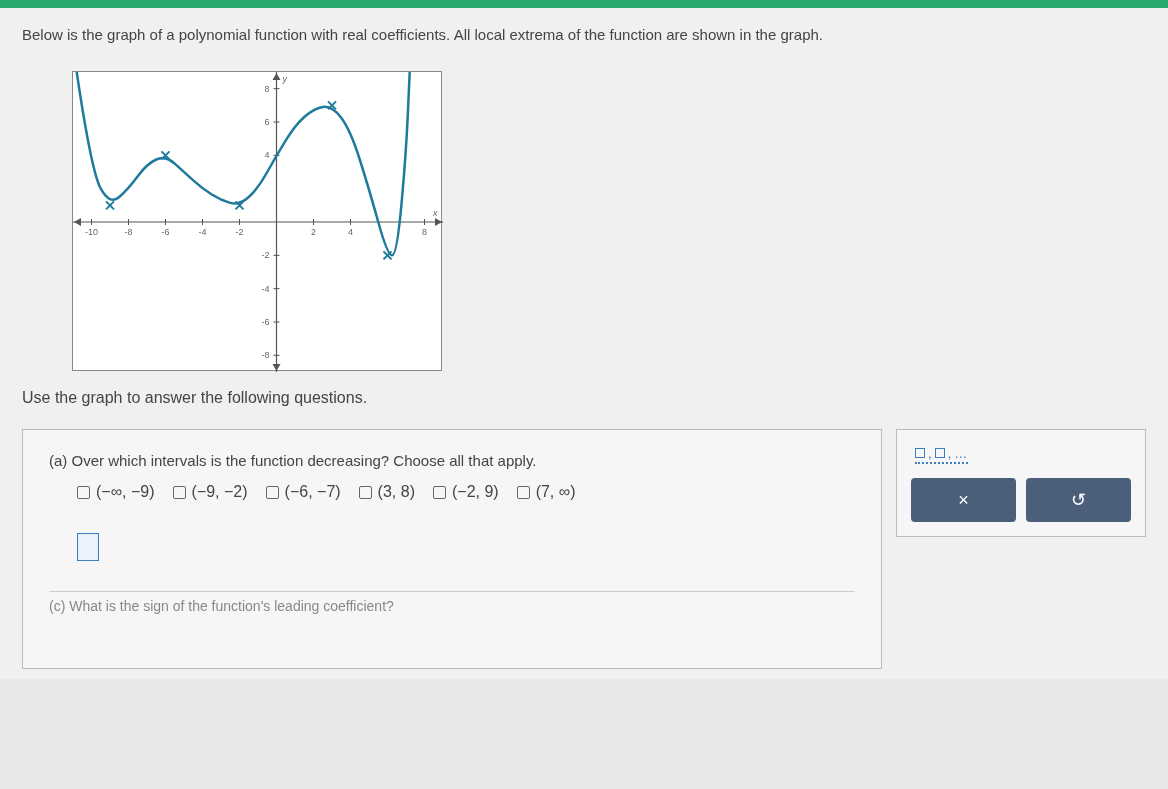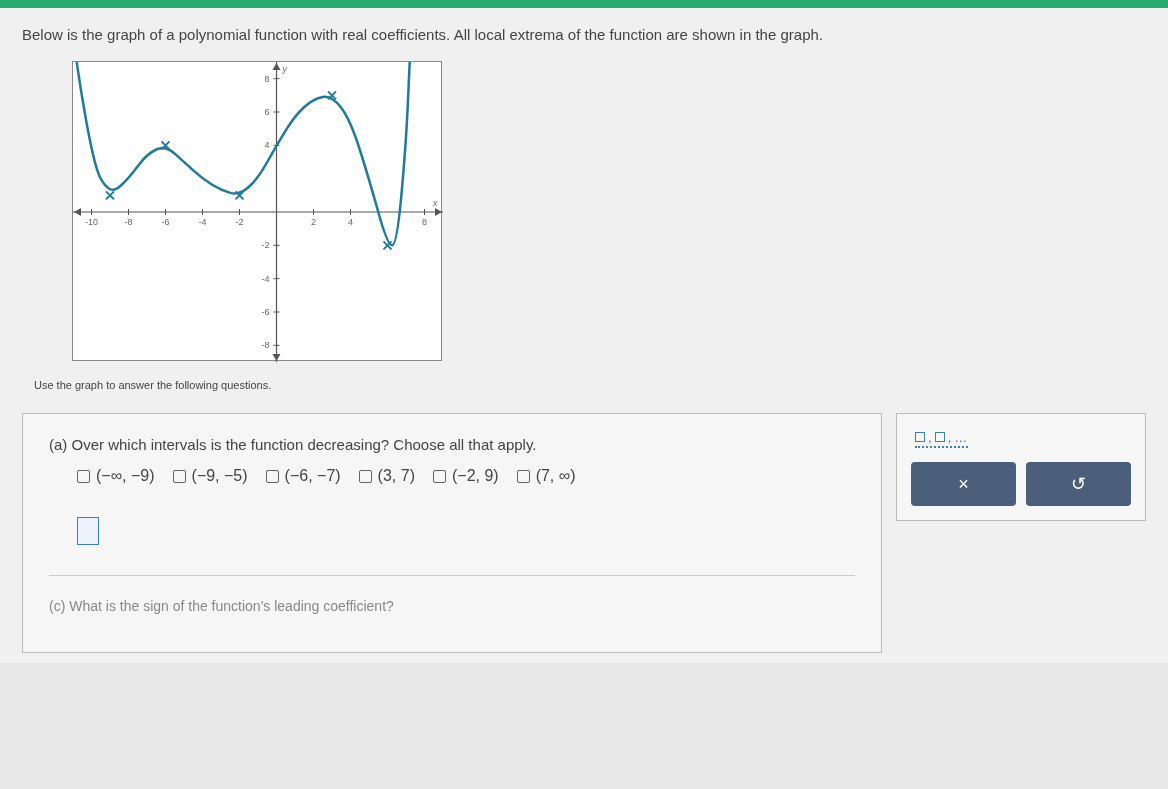"Below is the graph of" .prompt { margin-bottom: 18px -> 28px }
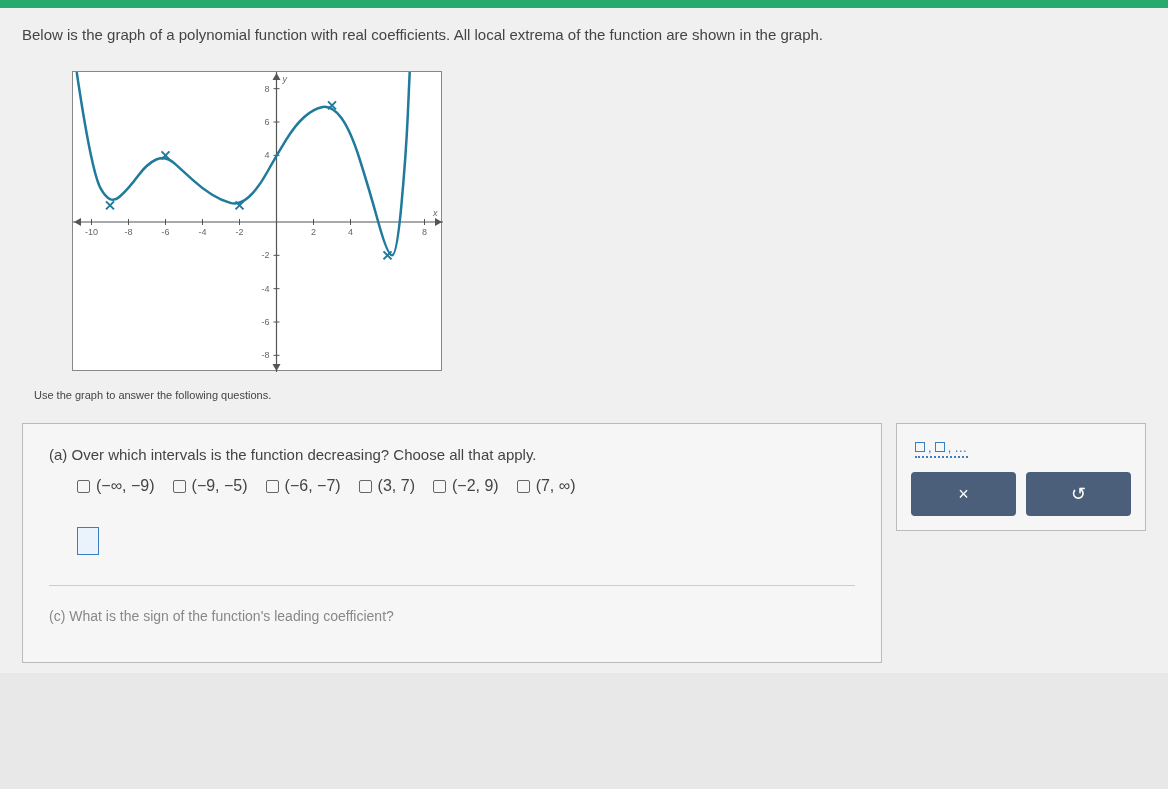"Use the graph to answer" .instr { font-size: 11px -> 16px; margin: 18px 0 22px 12px -> 18px 0 22px 0 }
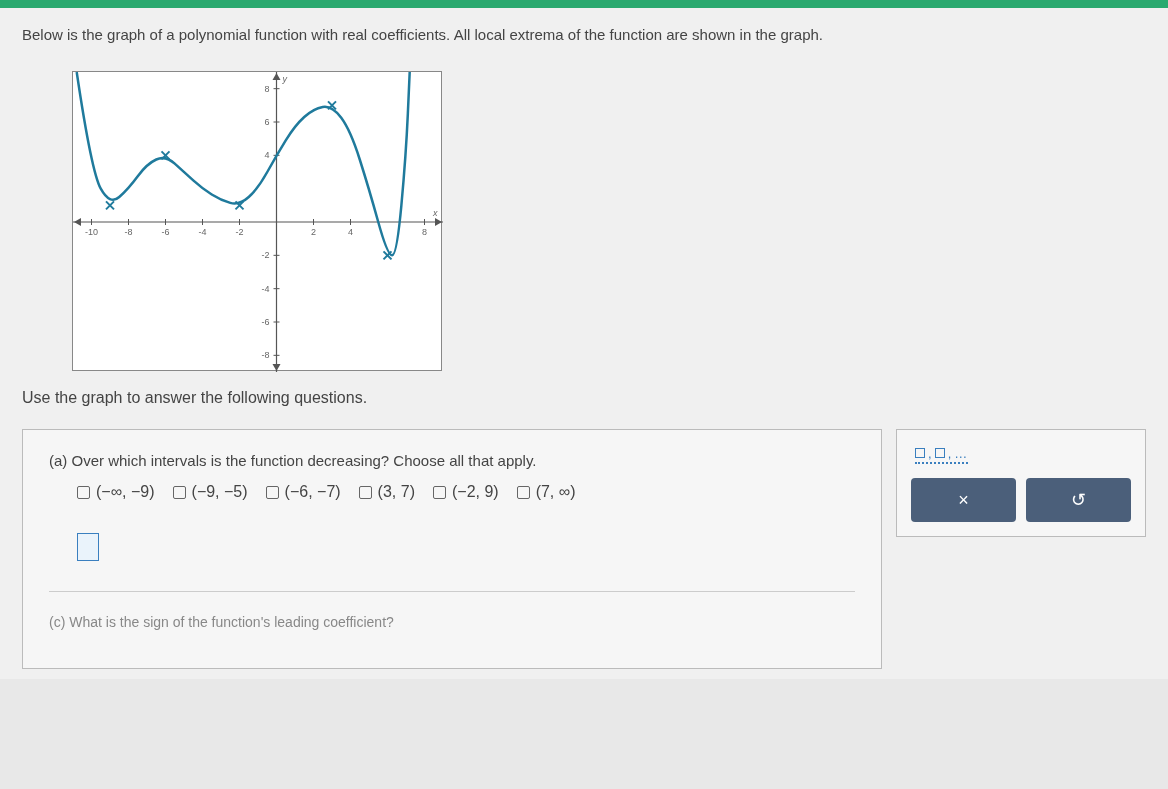"(−9, −5)" span { text: 5 -> 2 }
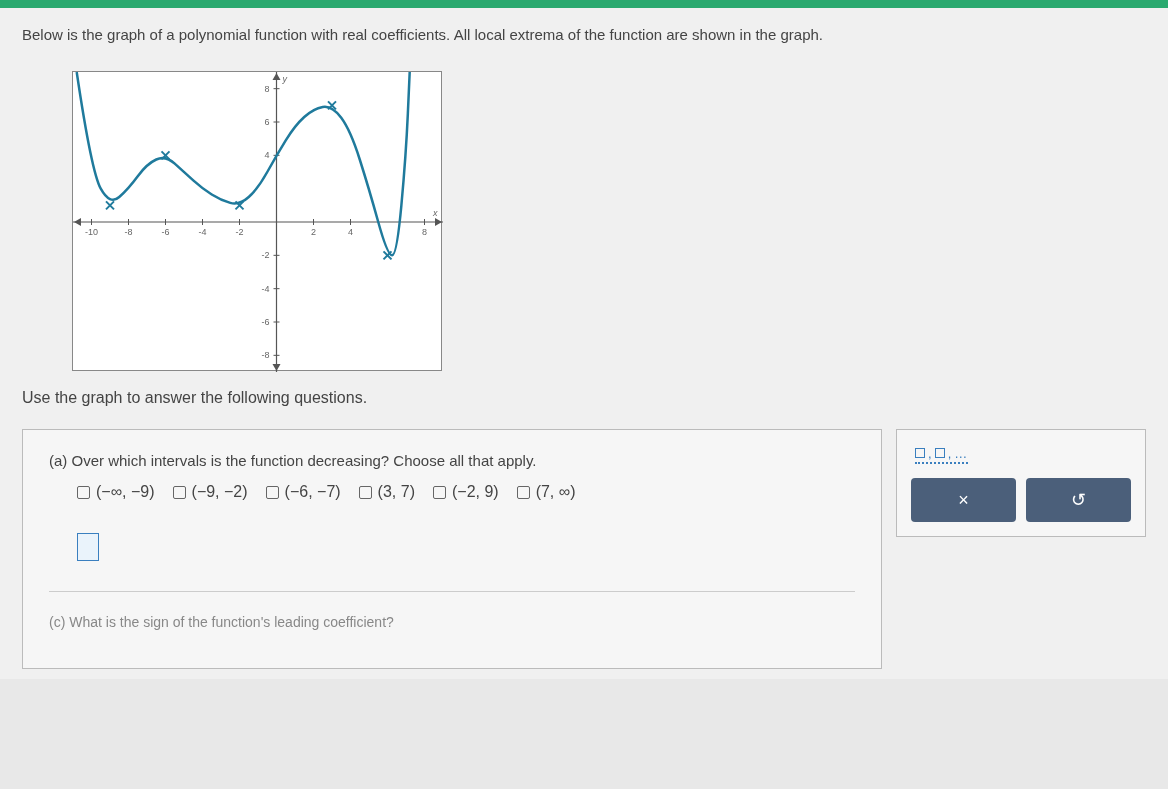"(3, 7)" span { text: 7 -> 8 }
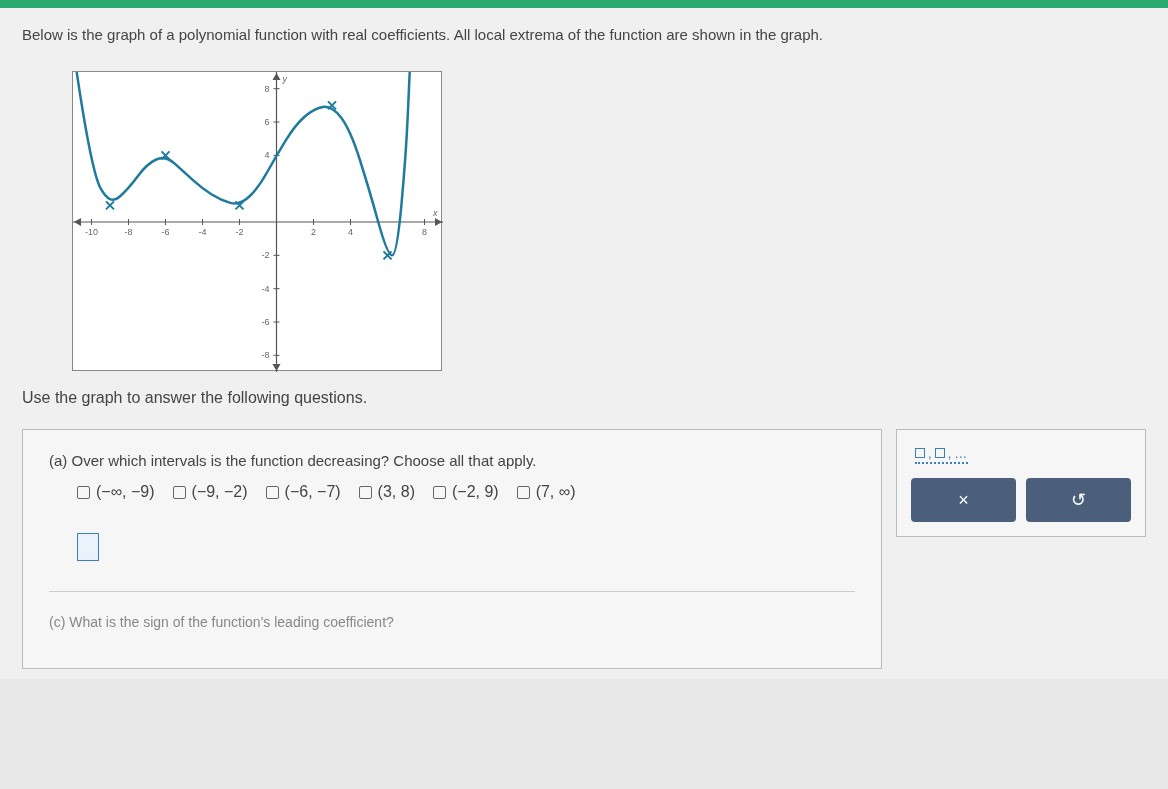"(c) What is the sign" .part-c { padding-top: 22px -> 6px }
